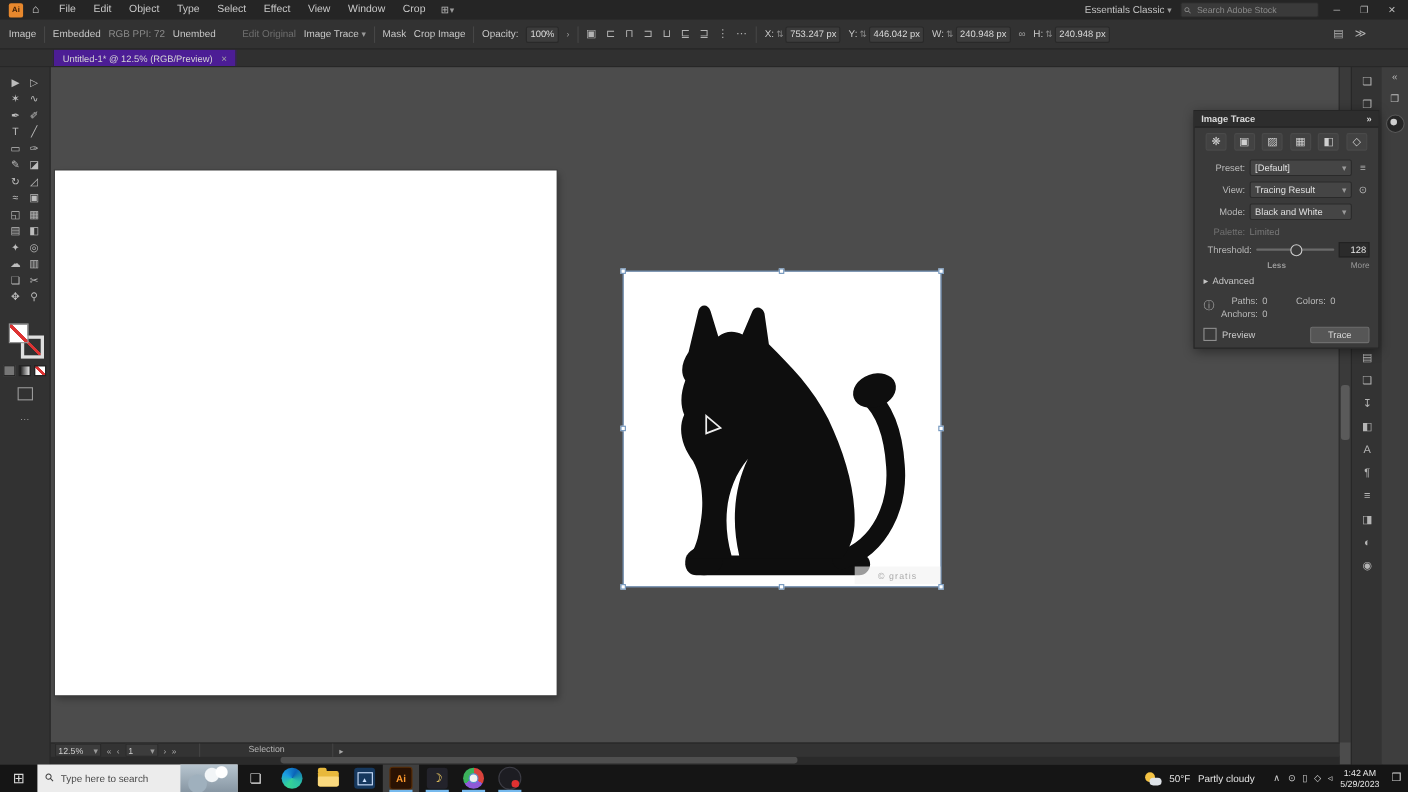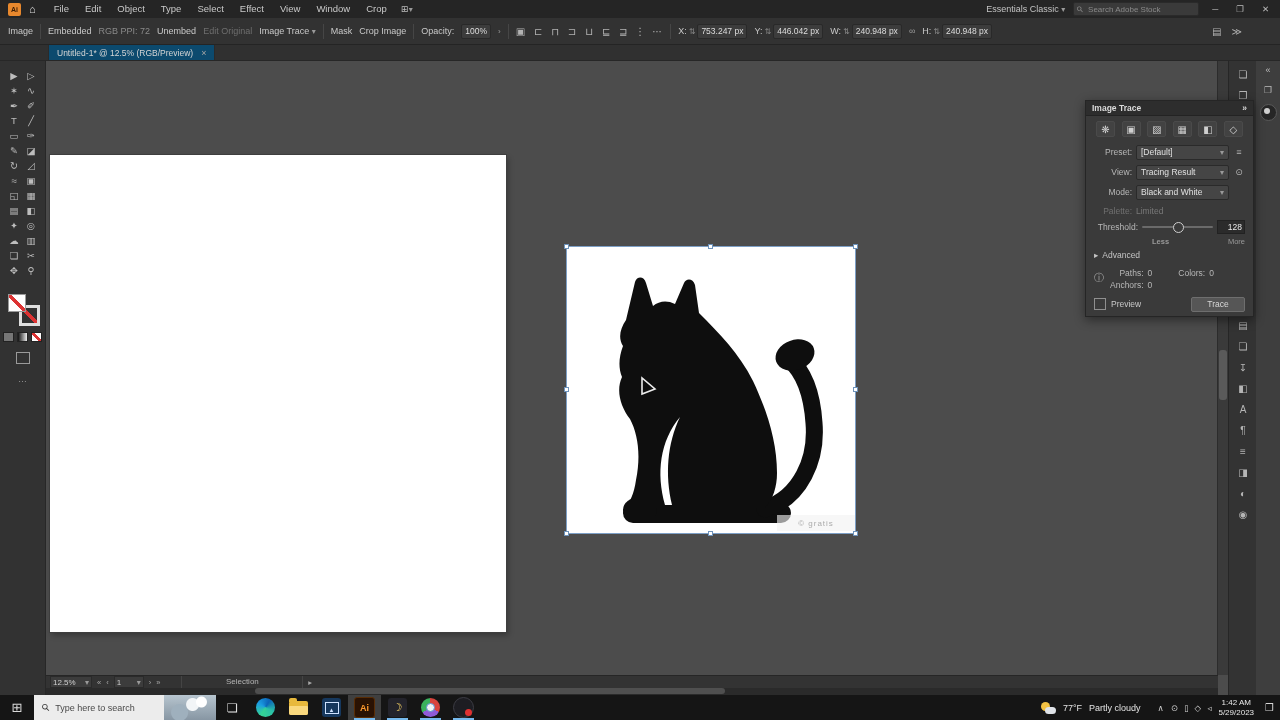"Edit Original" .cb-disabled { margin-left: none -> 17px }
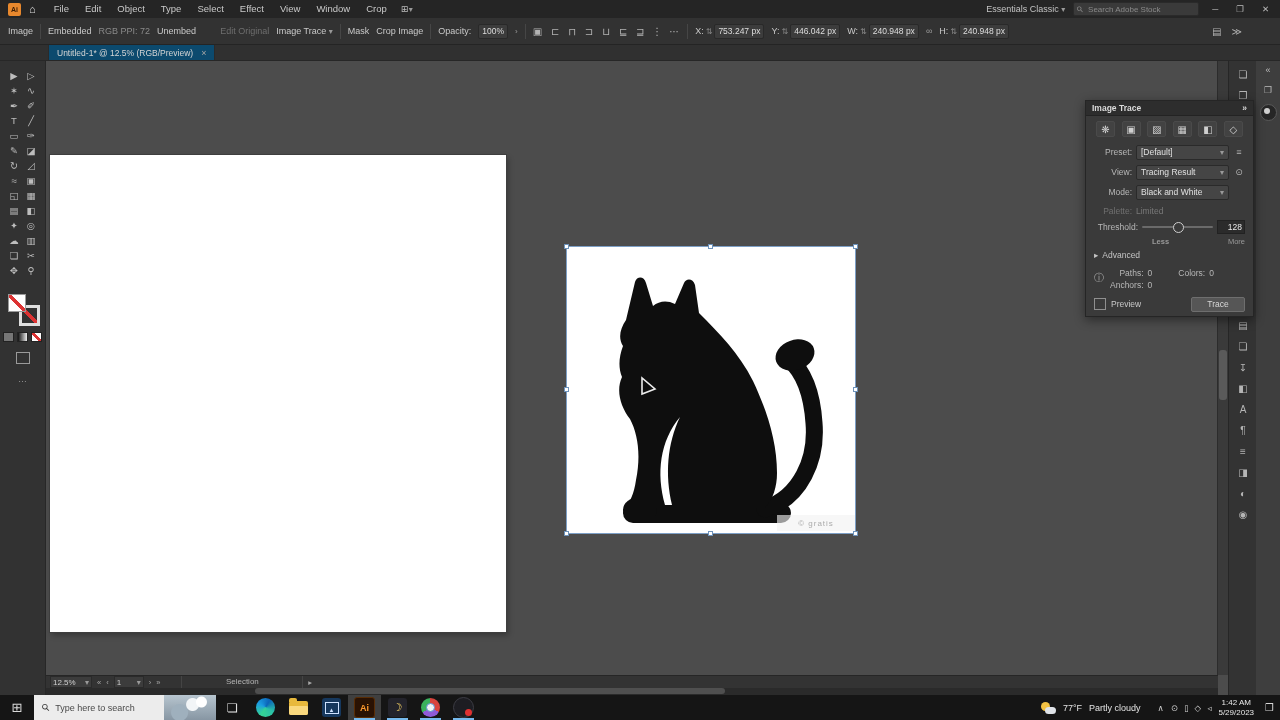"Untitled-1* @ 12.5% (RGB/Preview)" #doc-tab { background: #0c4a6e -> #4c1d95 }
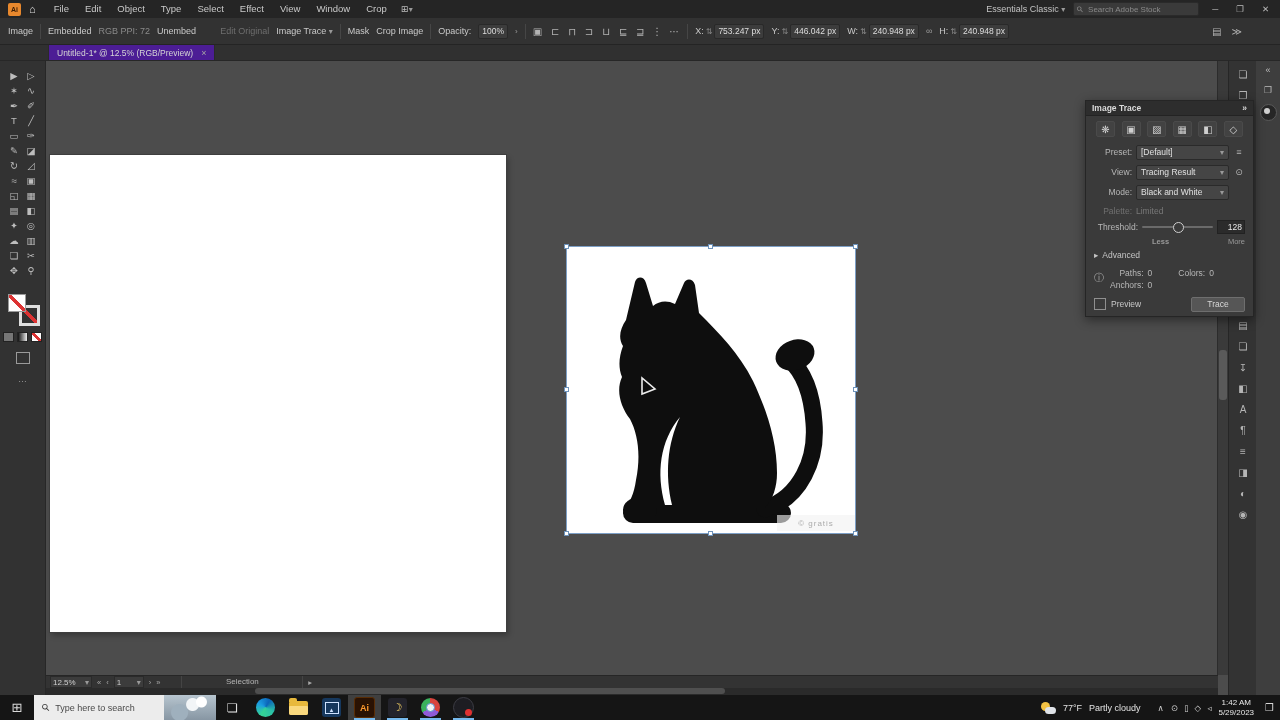"77°F" span { text: 77 -> 50 }
